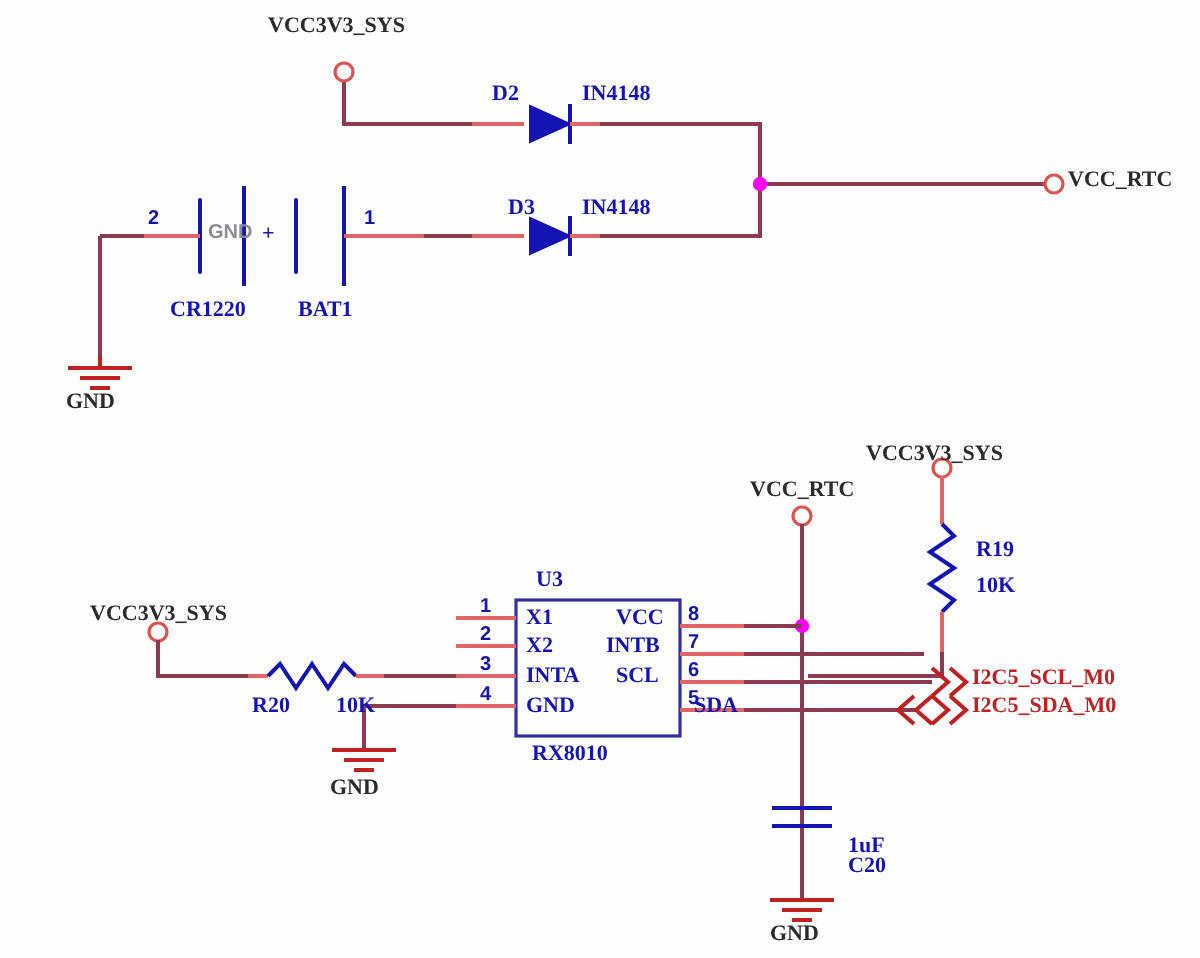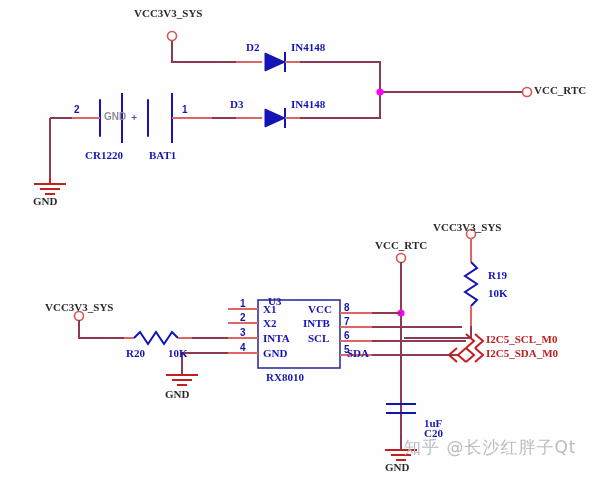"D3" div.lbl { left: 230px -> 254px }
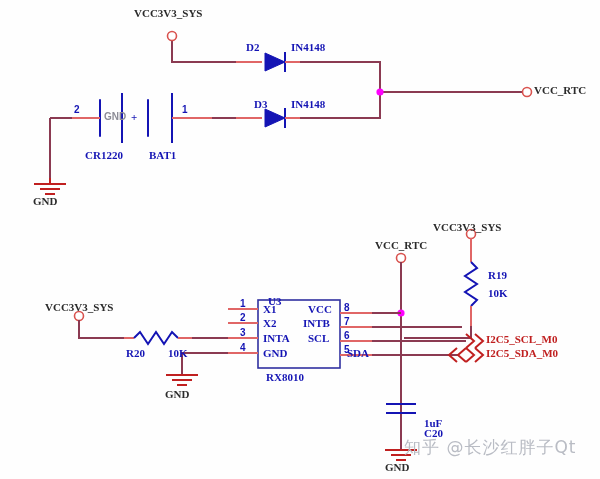"U3" div.lbl { top: 296px -> 285px }
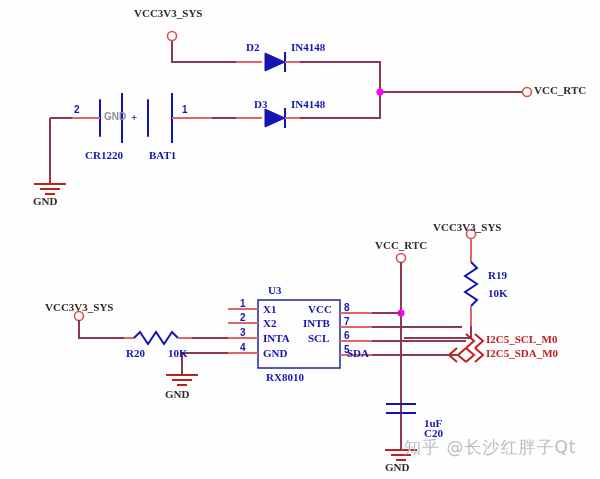"知乎 @长沙红胖子Qt" div.wm { html: <div>知乎 @长沙红胖子Qt</div> -> none }
